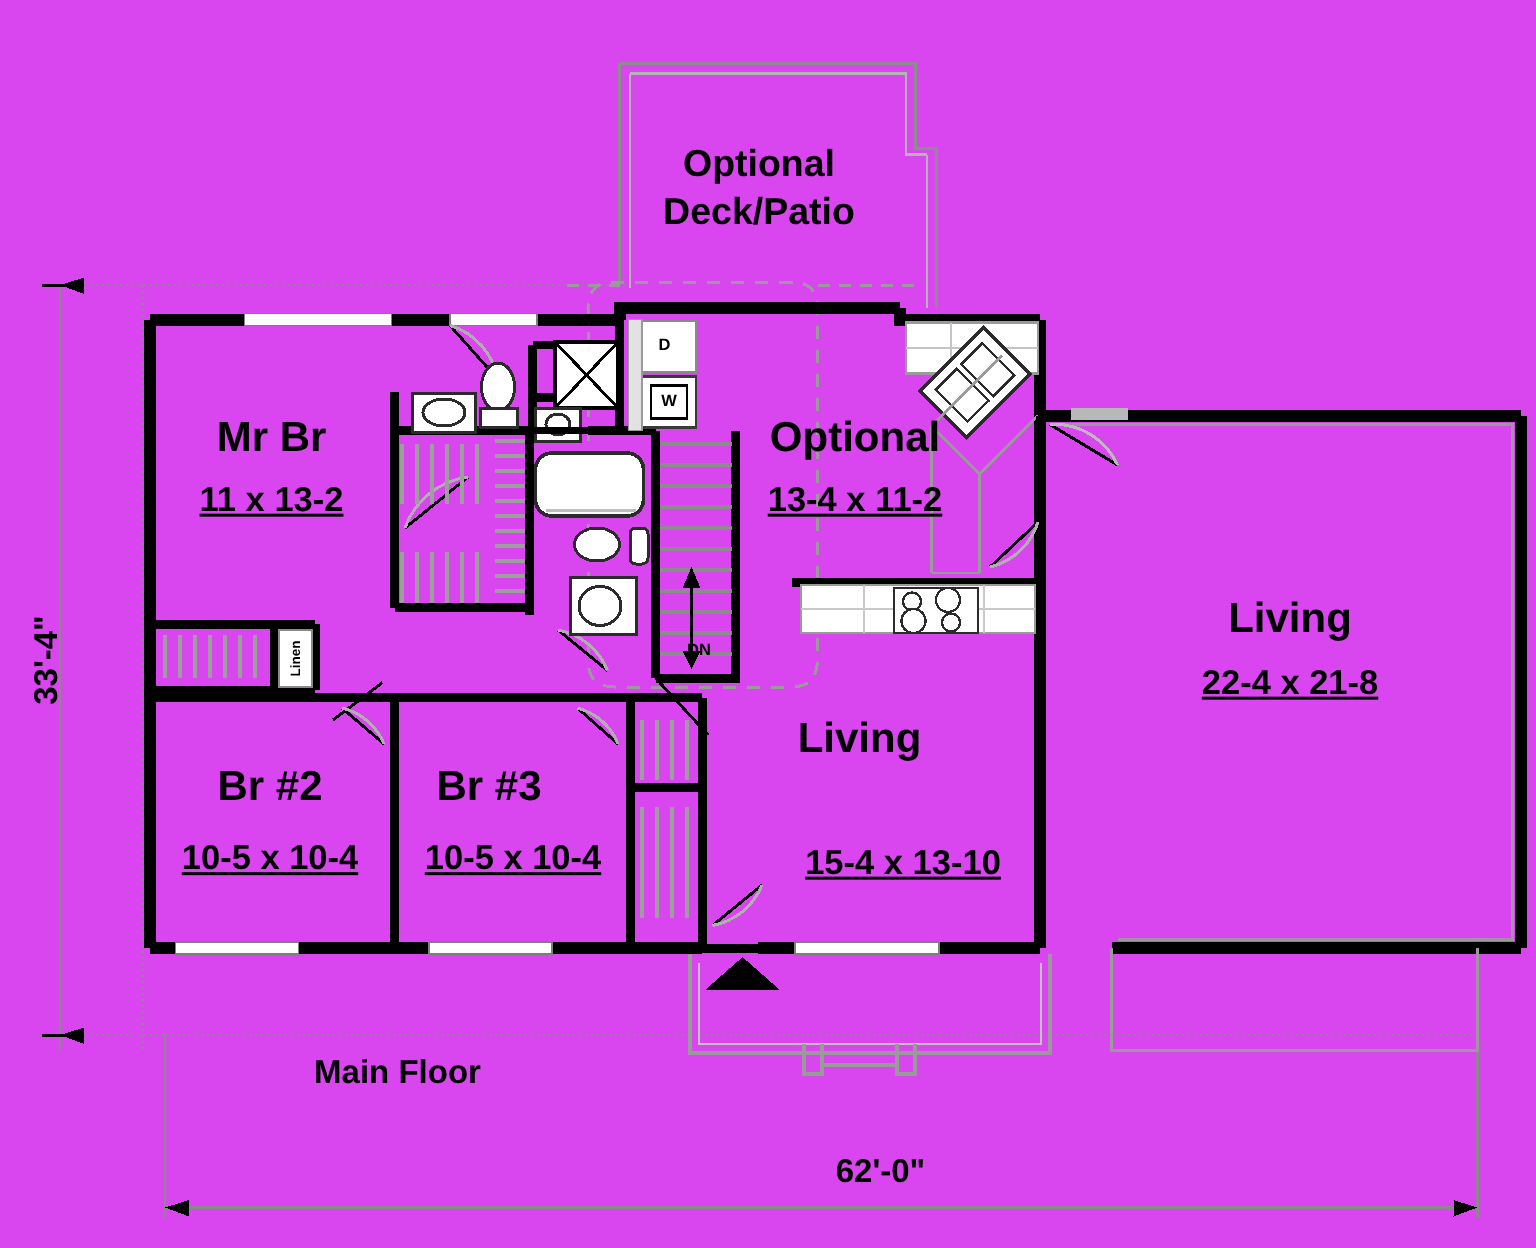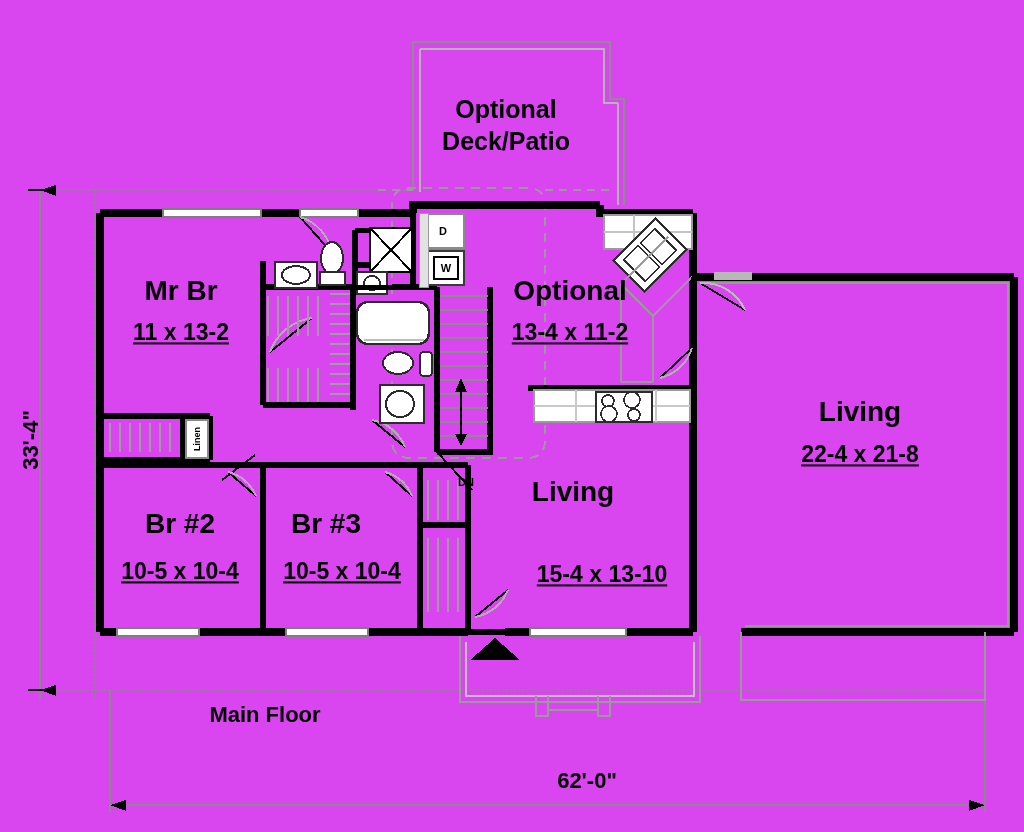"DN" div.lbl { margin-top: 48px -> none }
